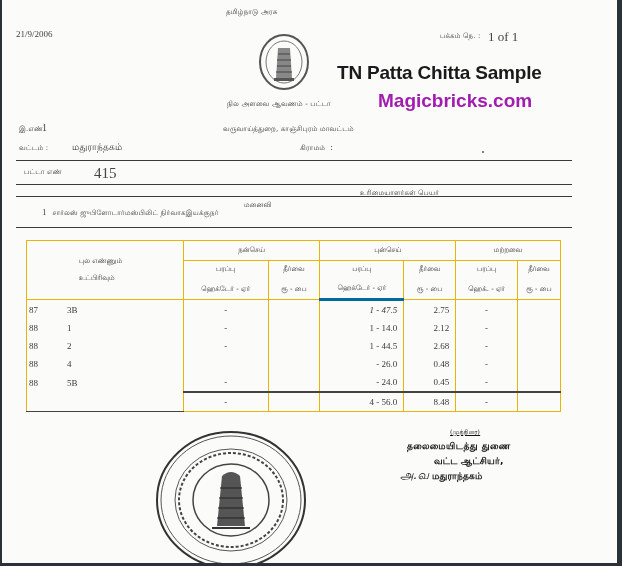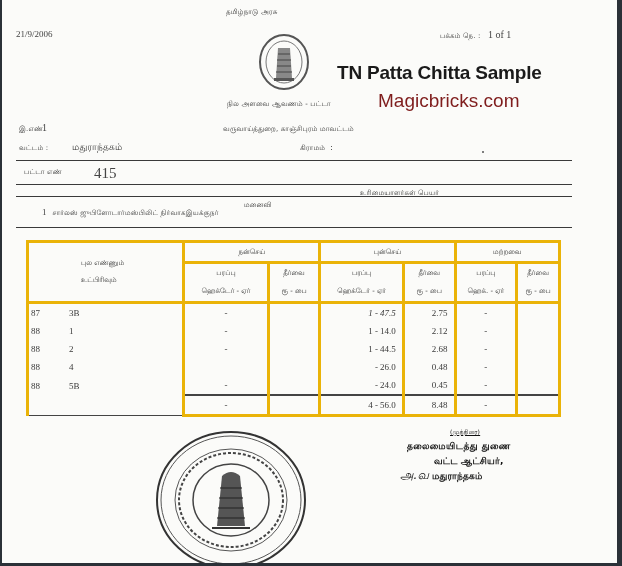"1 of 1" .page-value { font-size: 10px -> 13px }
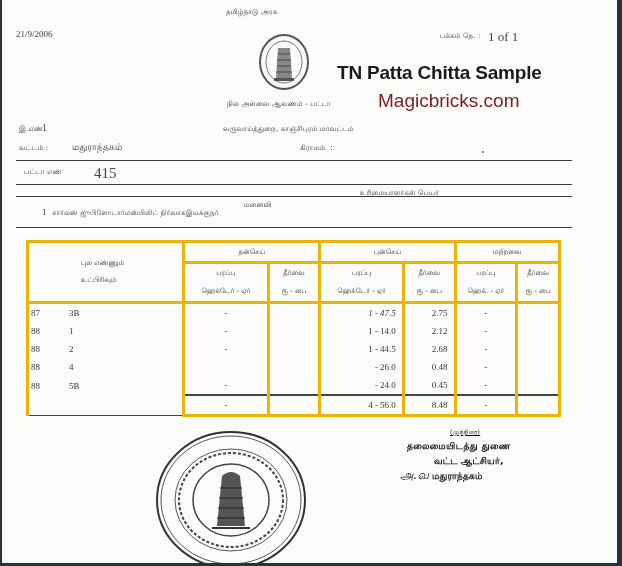"Magicbricks.com" .wm2 { color: #7f1d1d -> #a21caf; font-weight: normal -> bold }
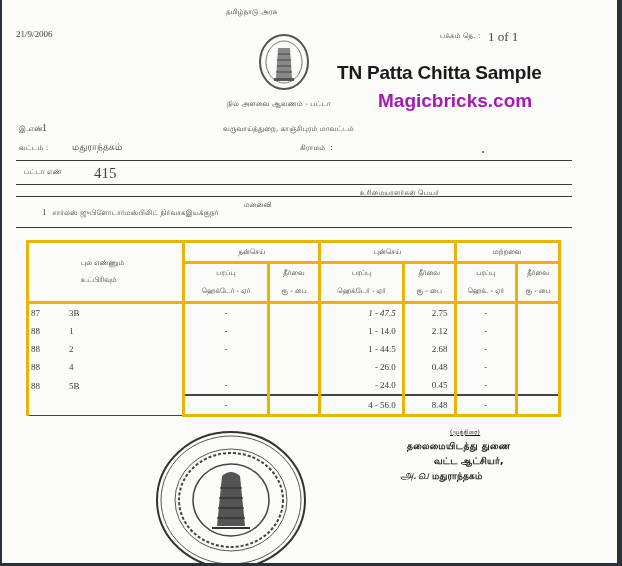"நன்செய்" table.grid td { border: 3px solid #eab308 -> 1px solid #eab308 }
